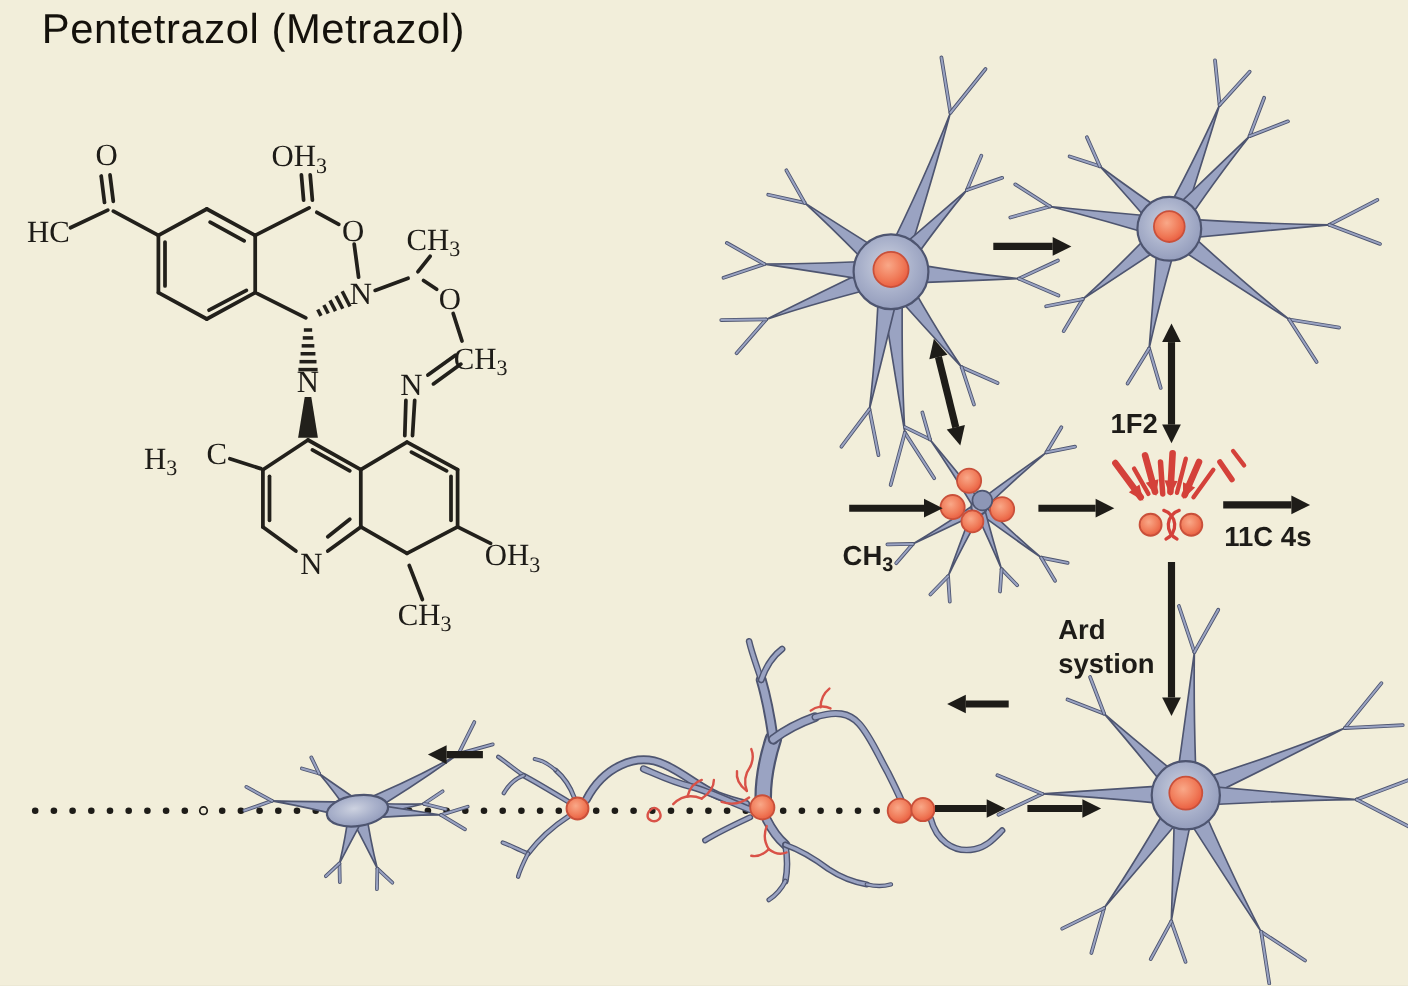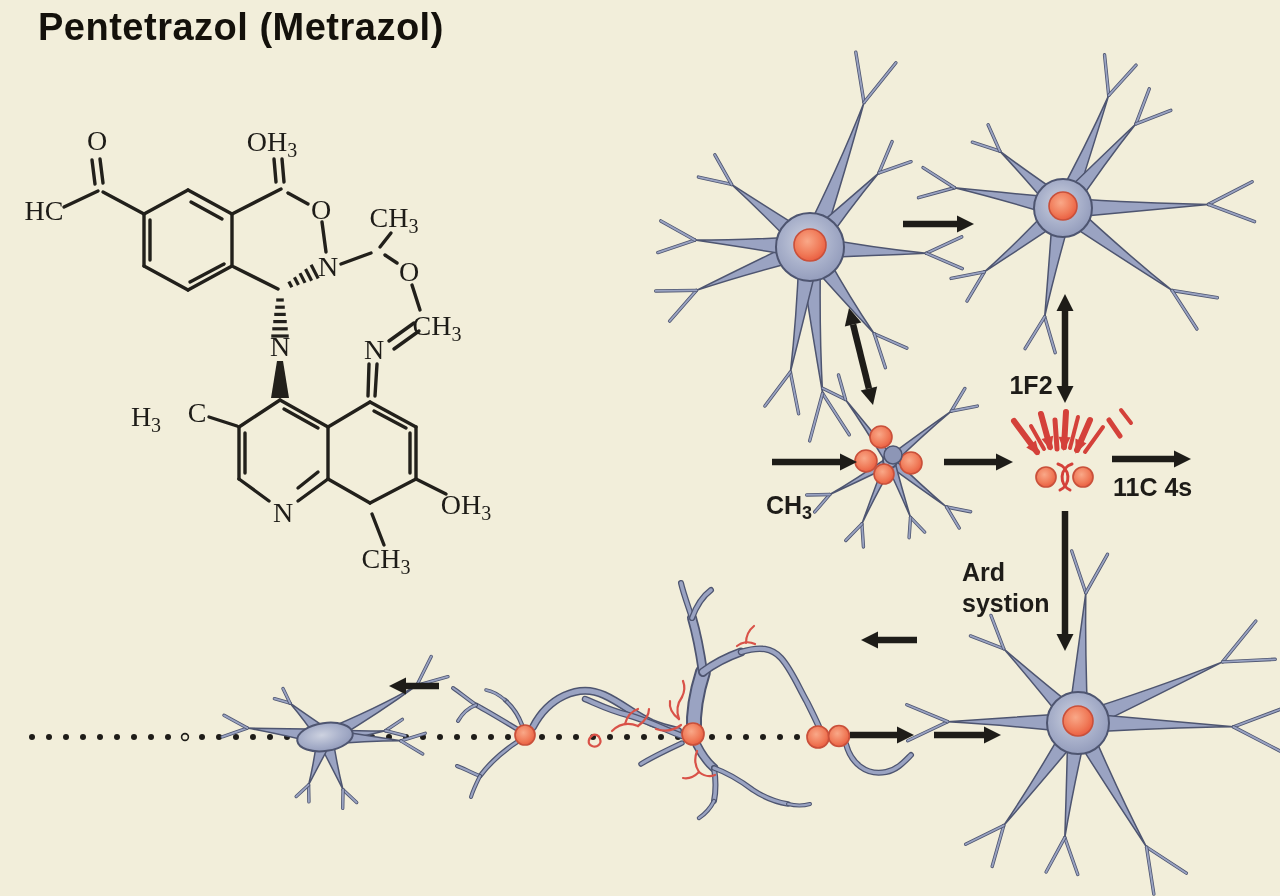"Pentetrazol (Metrazol)" .title { font-weight: bold -> normal }
